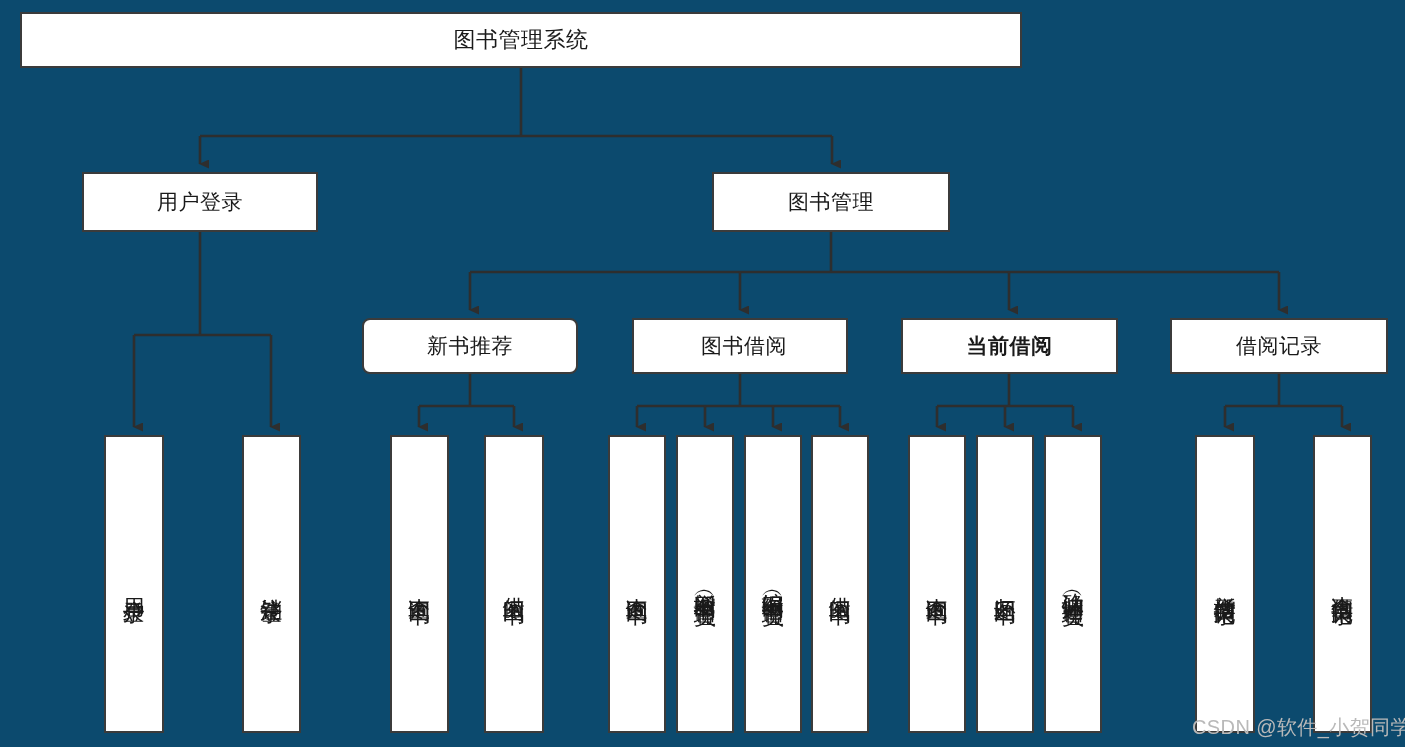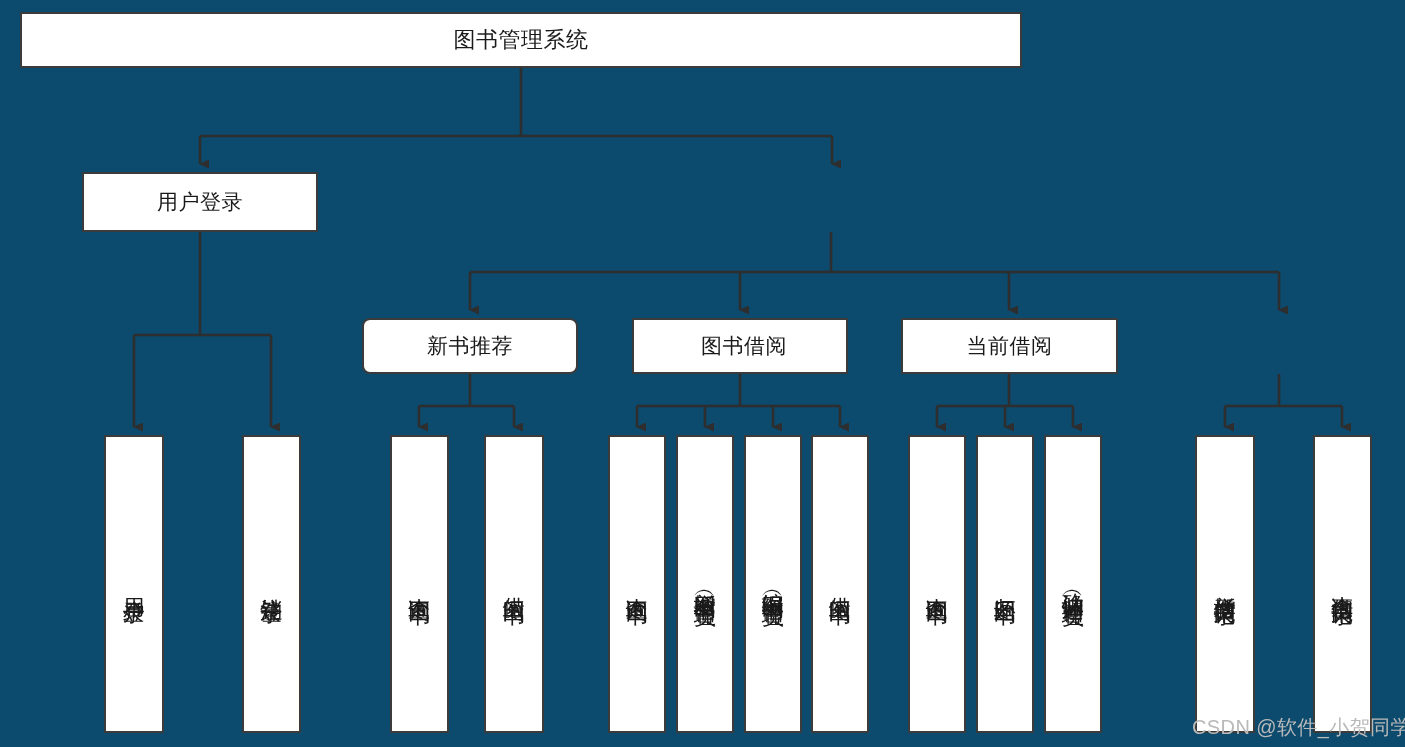"图书管理" div.node { html: none -> <div> <span>图书管理</span> </div> }
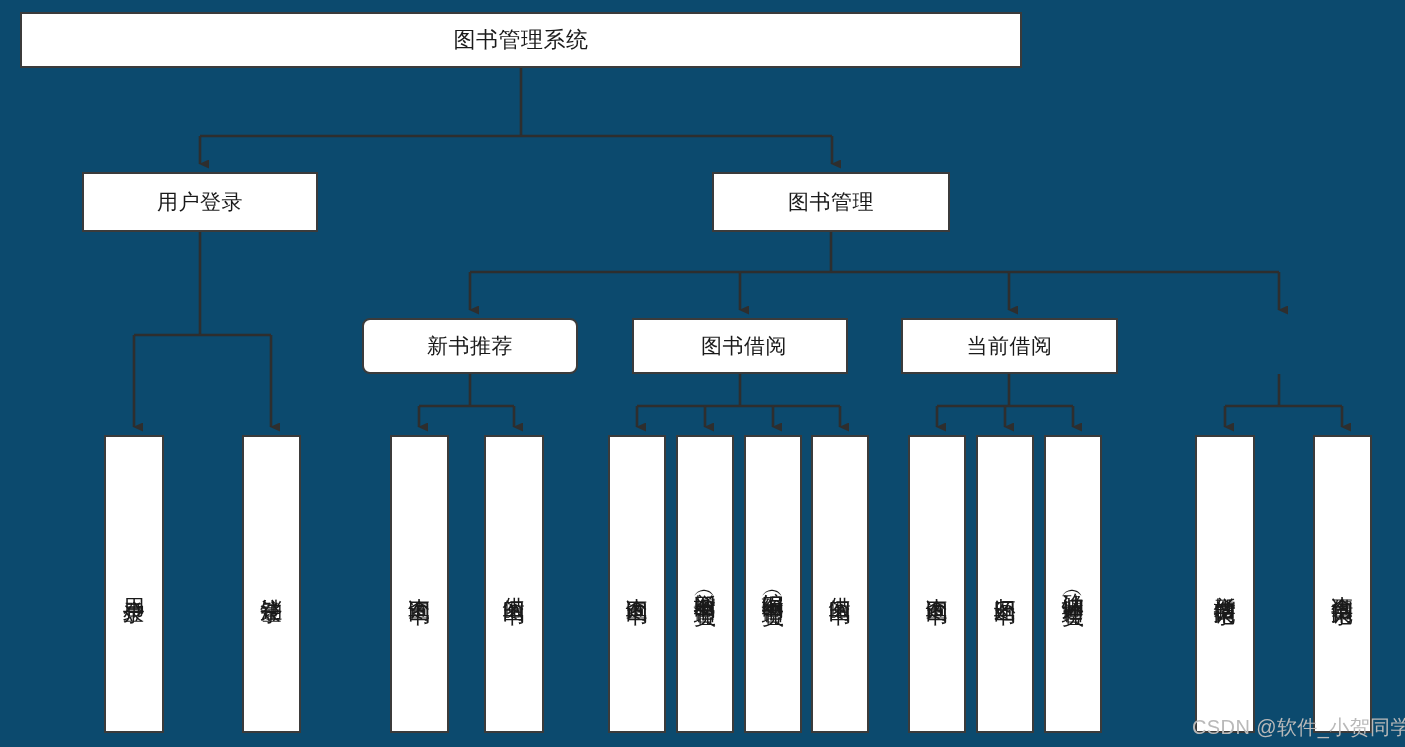"当前借阅" div.node { font-weight: none -> bold }
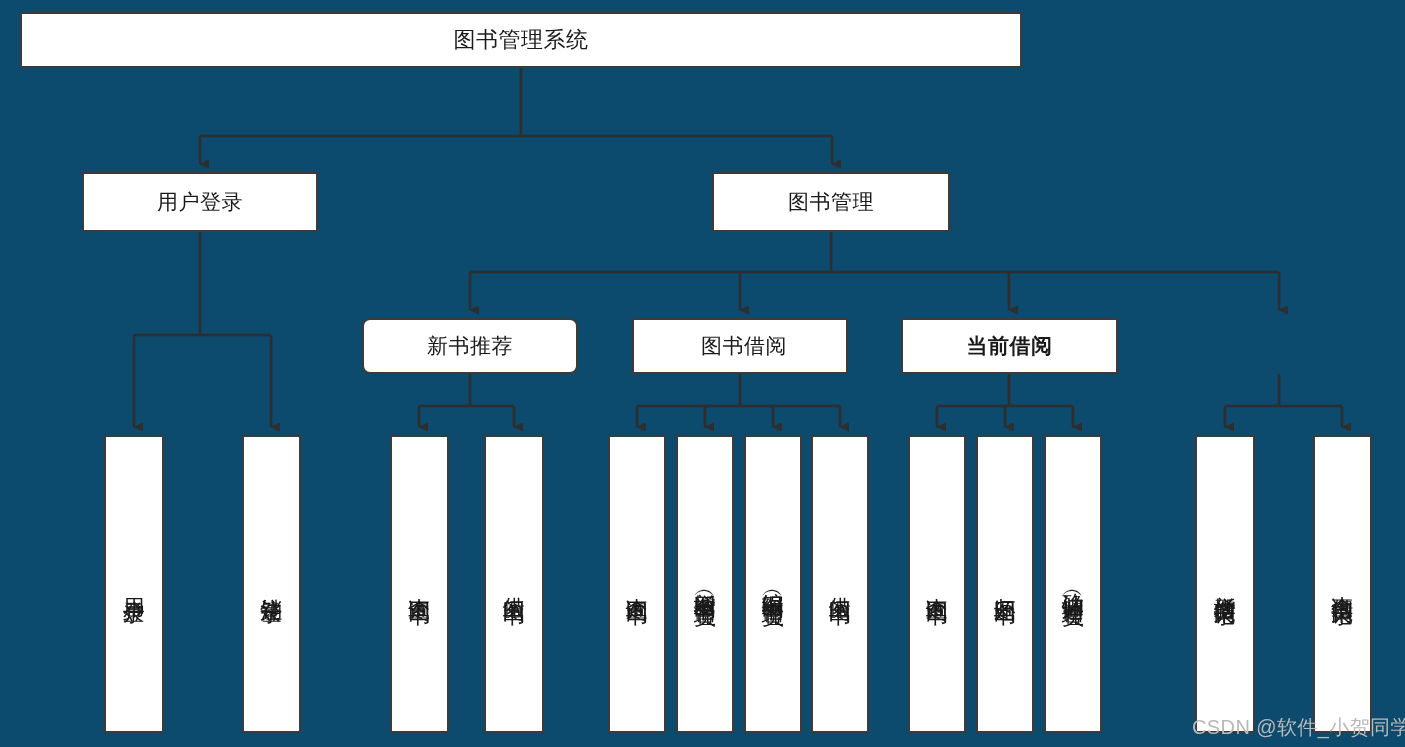"借阅记录" div.node { html: none -> <div> <span>借阅记录</span> </div> }
